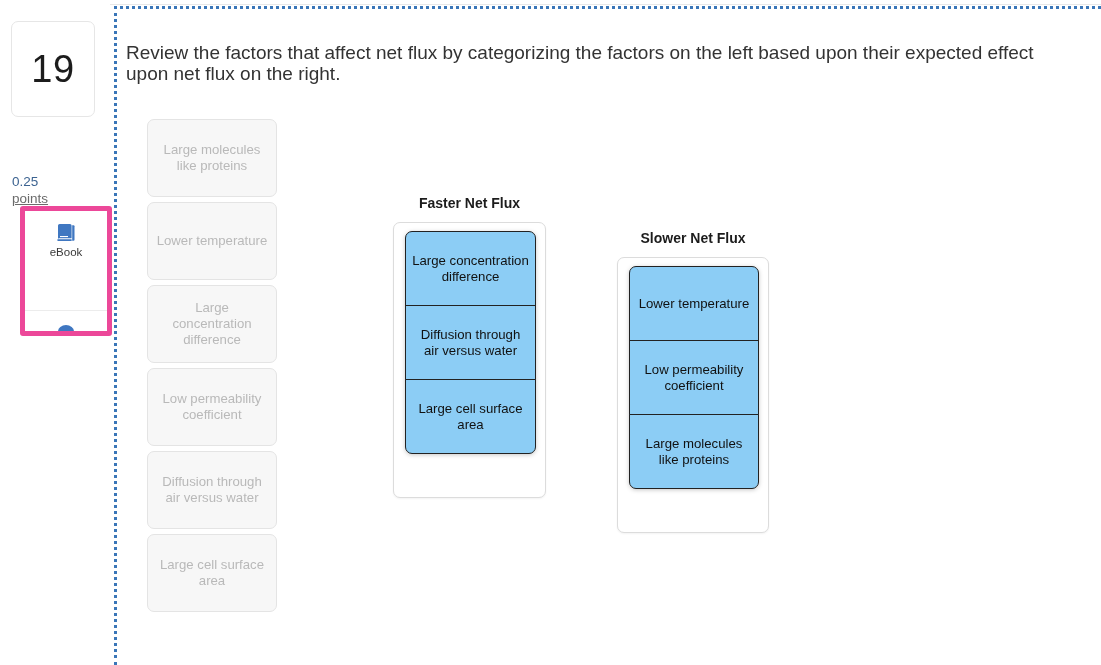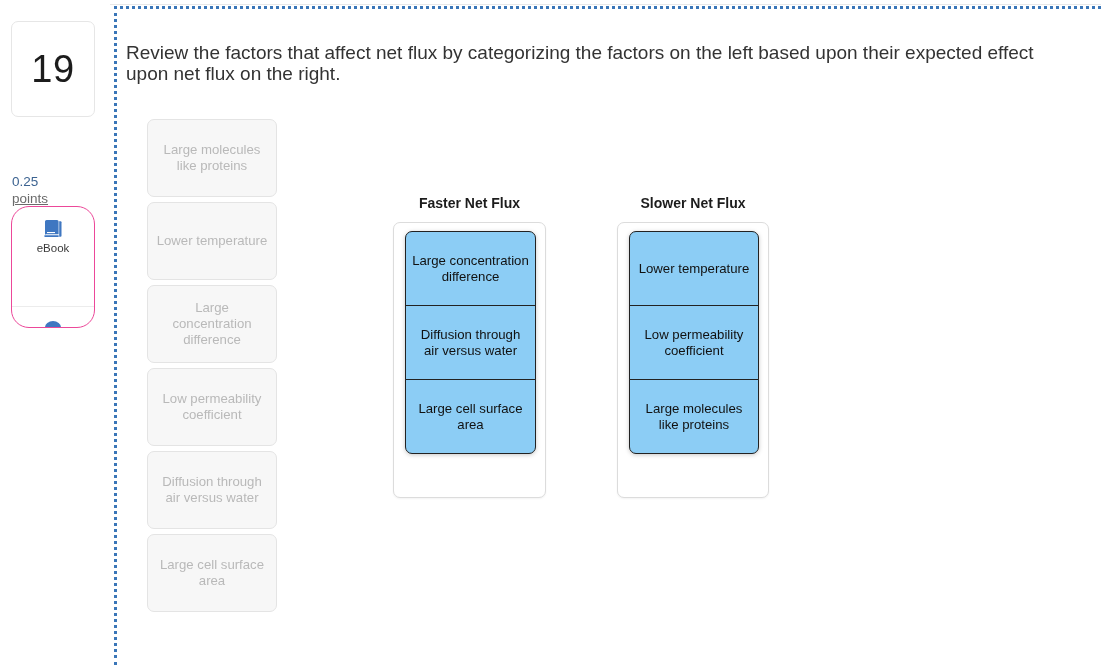"Slower Net Flux" .zone.slower { margin-top: none -> 35px }
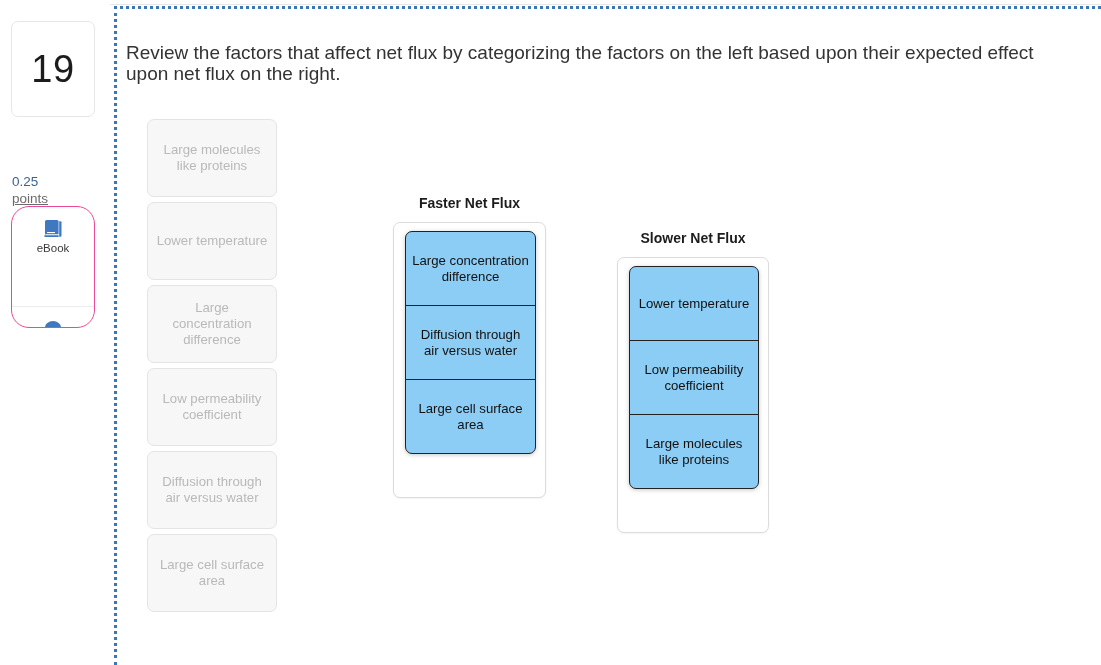"eBook" .tools-card { border: 1px solid #ec4899 -> 5px solid #ec4899; border-radius: 18px -> 3px; left: 11px -> 20px }
